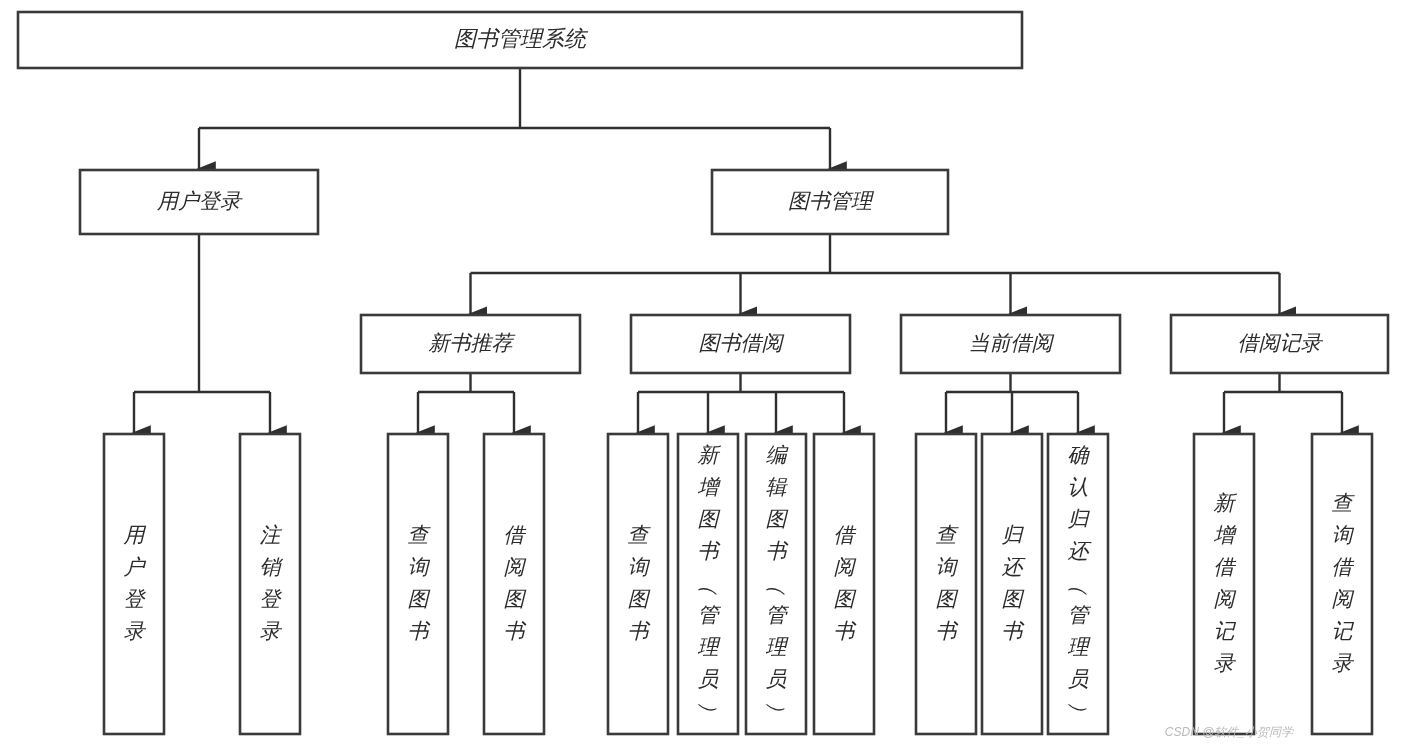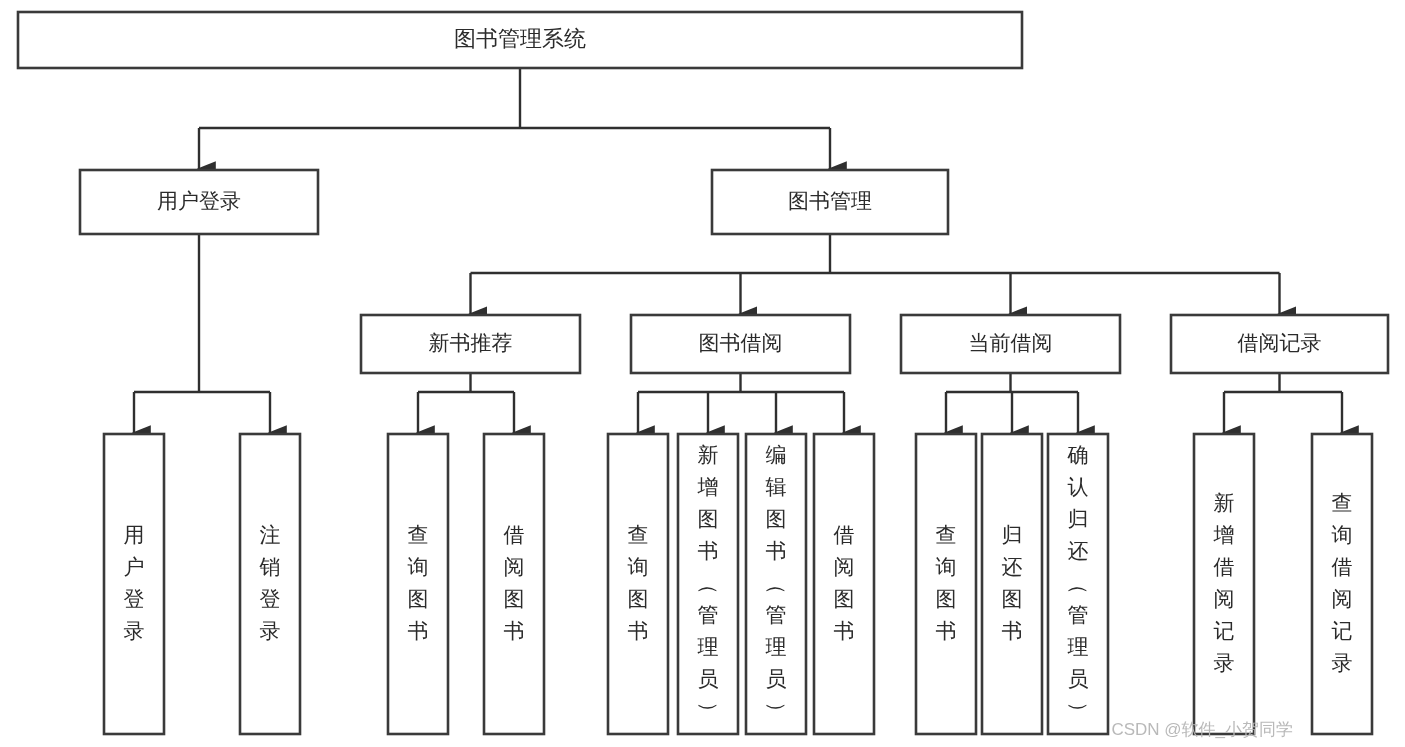"图书管理系统" #chart-root { font-style: none -> italic }
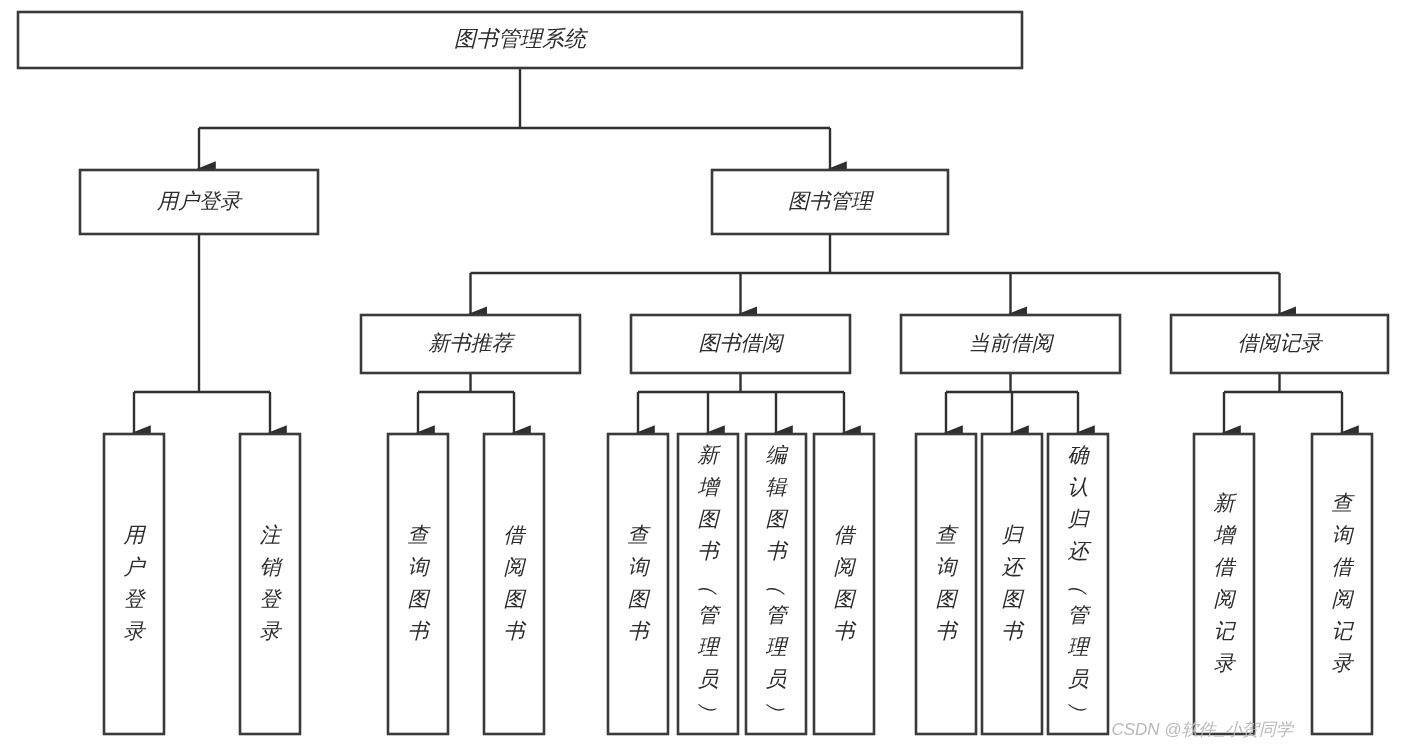"CSDN @软件_小贺同学" .watermark { font-size: 17px -> 12px }
